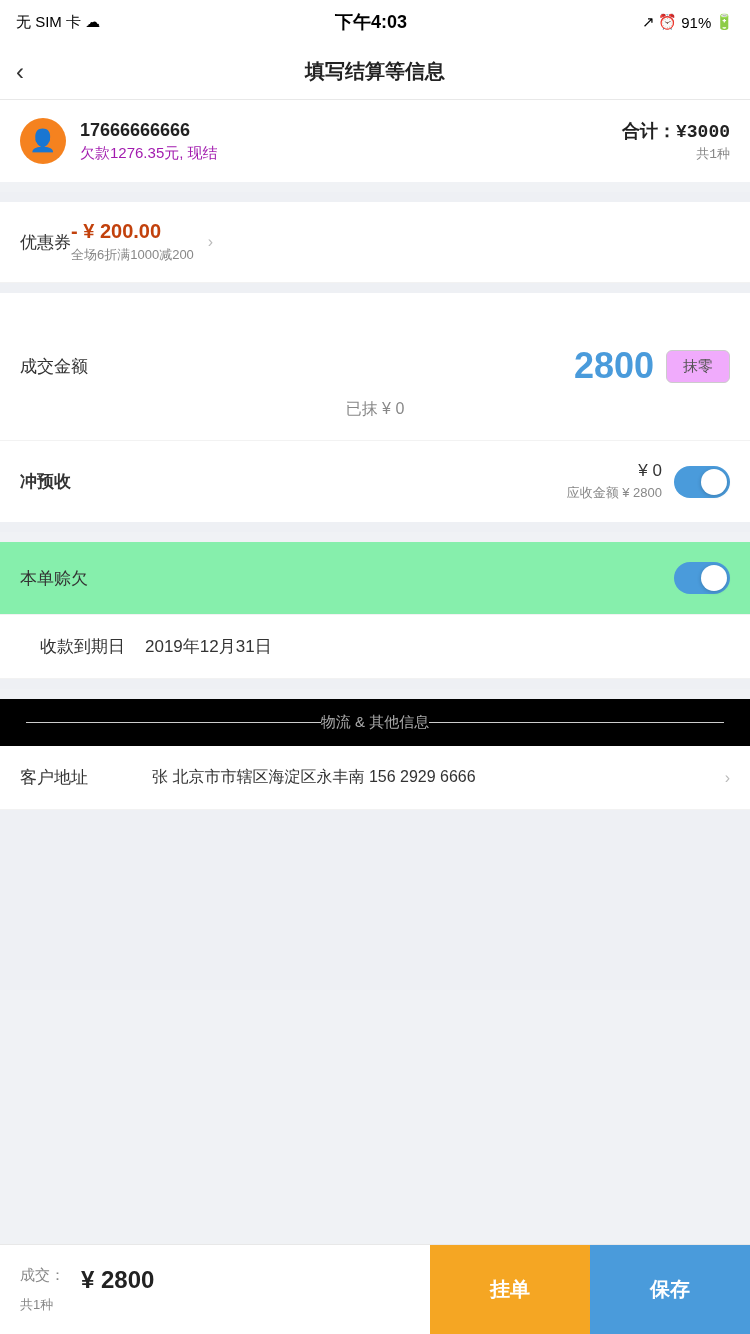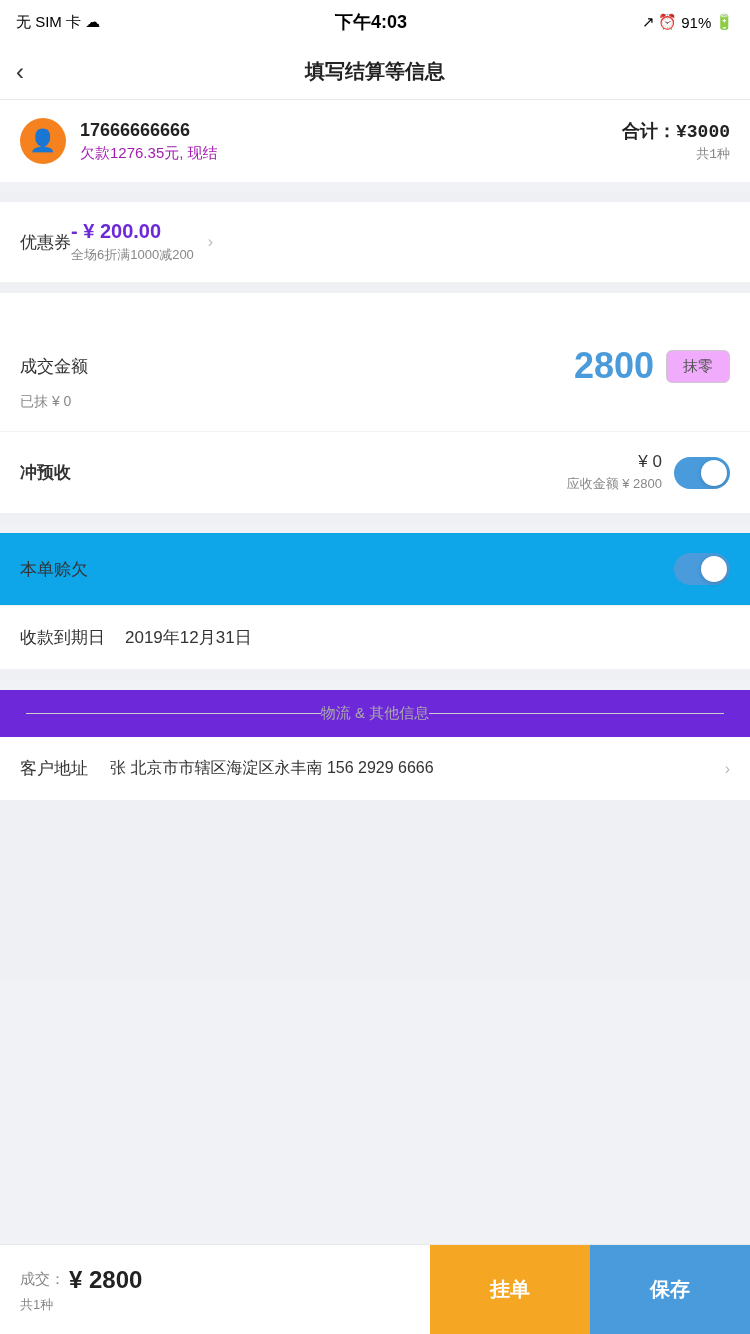"- ¥ 200.00" .coupon-discount { color: #6d28d9 -> #c2410c }
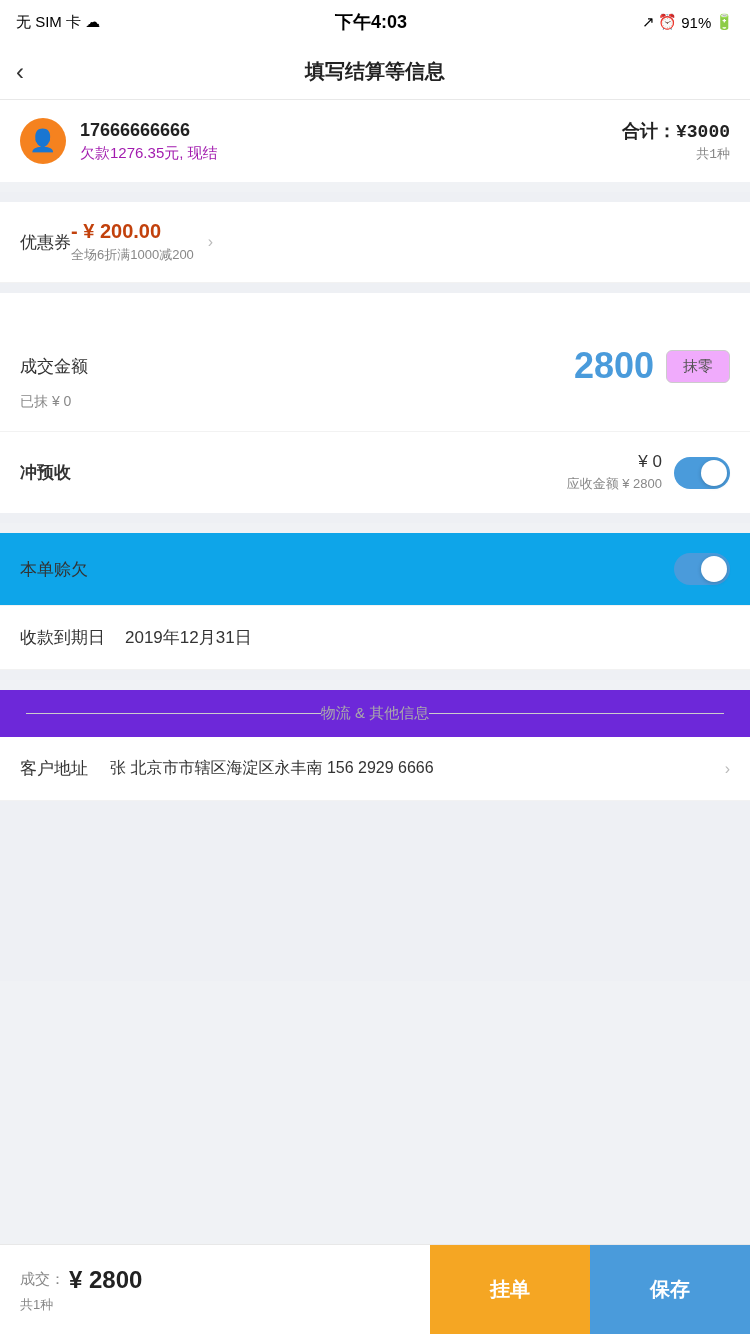"已抹 ¥ 0" .amount-sub { font-size: 14px -> 16px; margin-top: 6px -> 12px; text-align: left -> center }
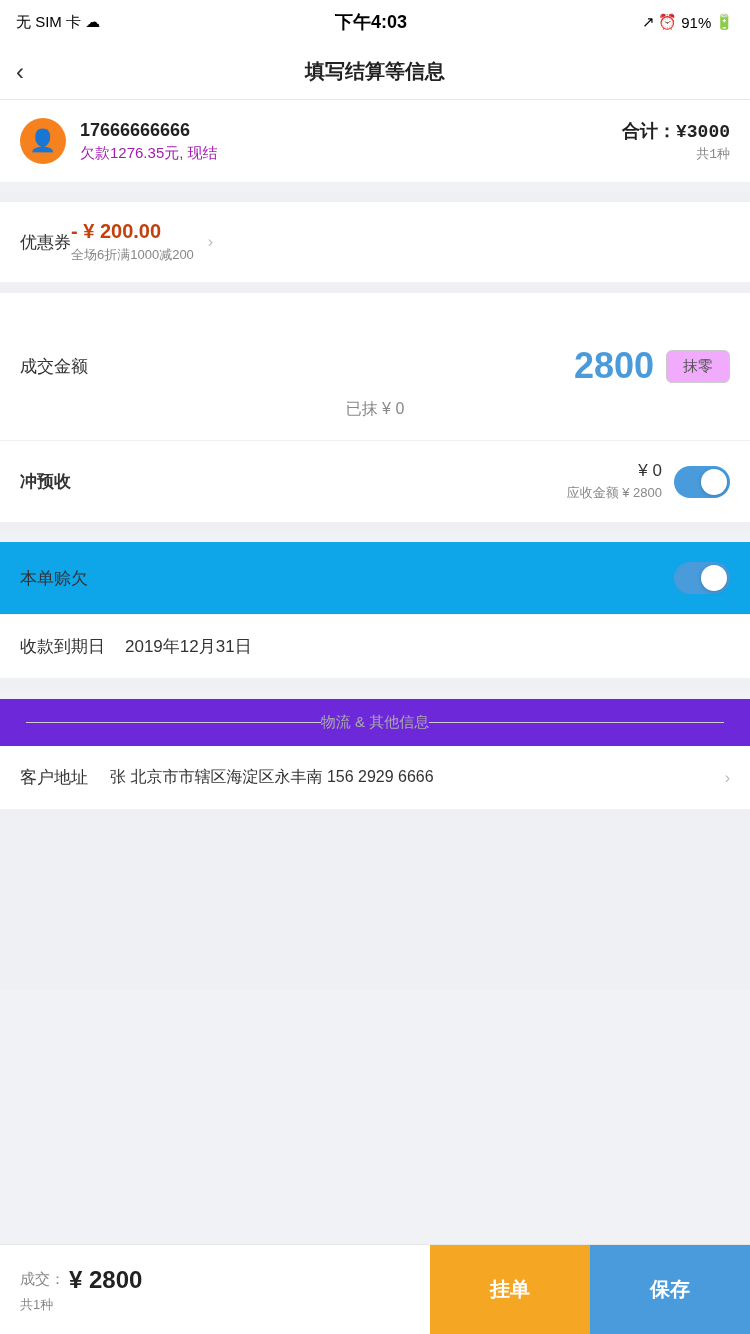"本单赊欠" .debt-section { background: #0ea5e9 -> #86efac }
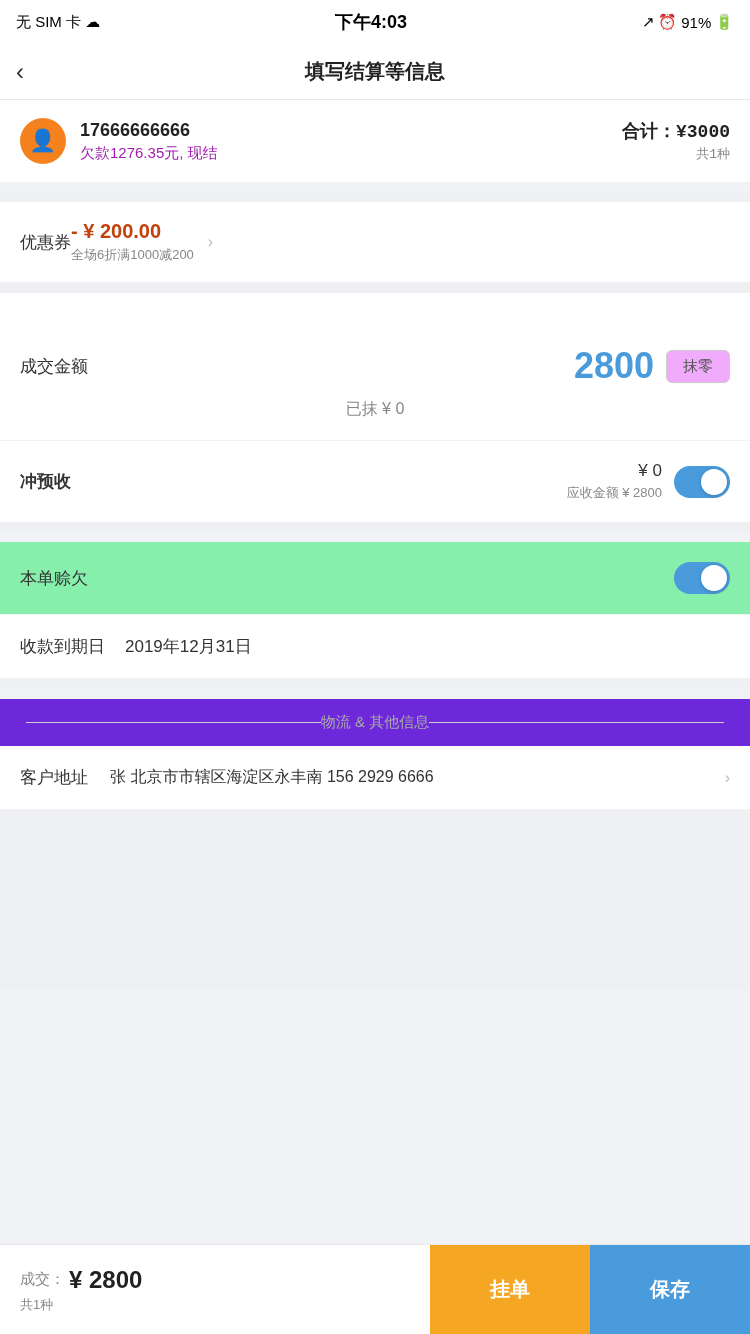"收款到期日" .duedate-label { margin-left: none -> 20px }
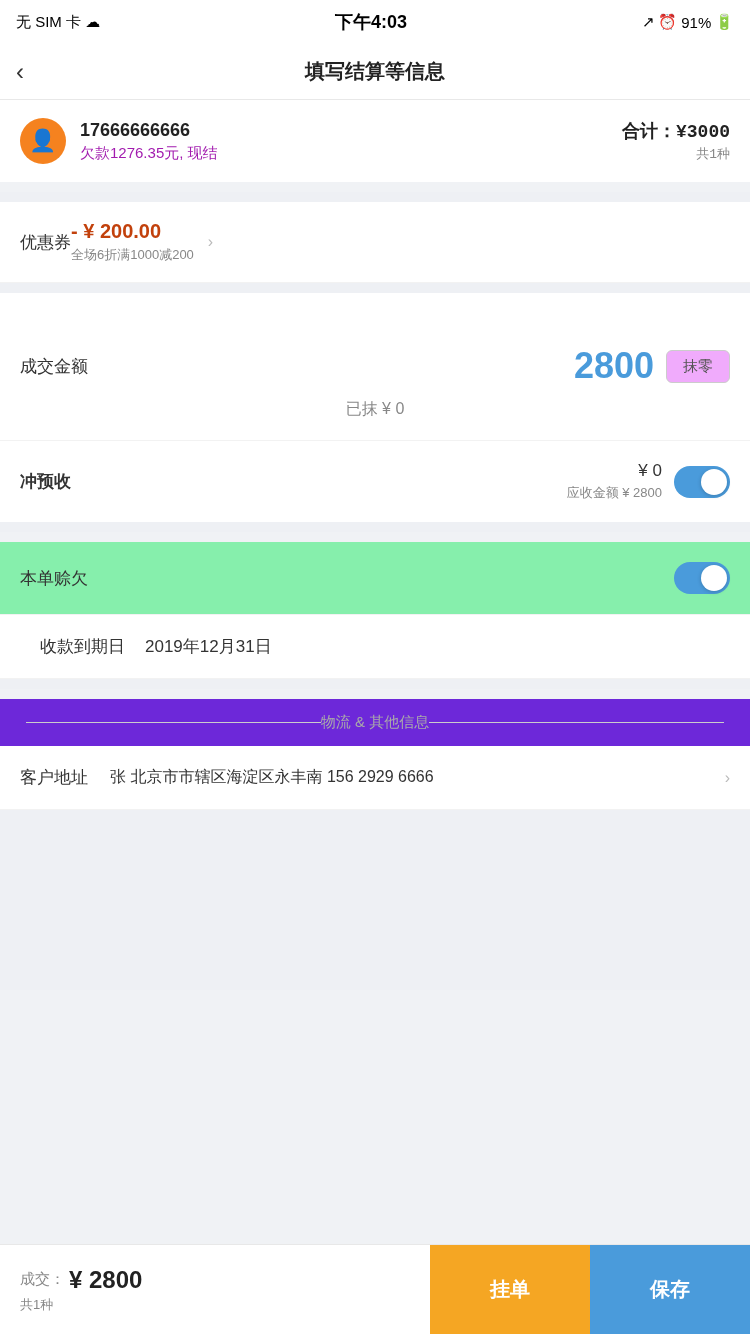"物流 & 其他信息" .logistics-divider { background: #6d28d9 -> #000000 }
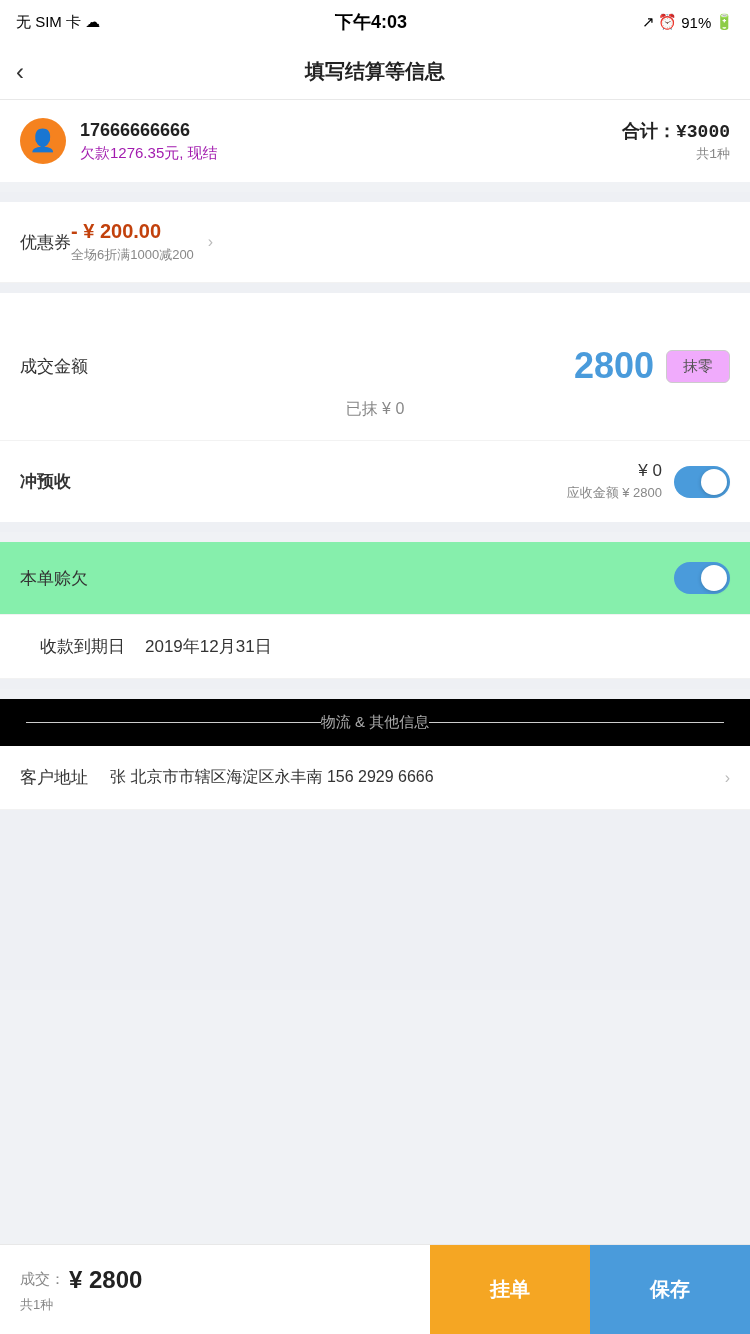"客户地址" .address-section { gap: none -> 42px }
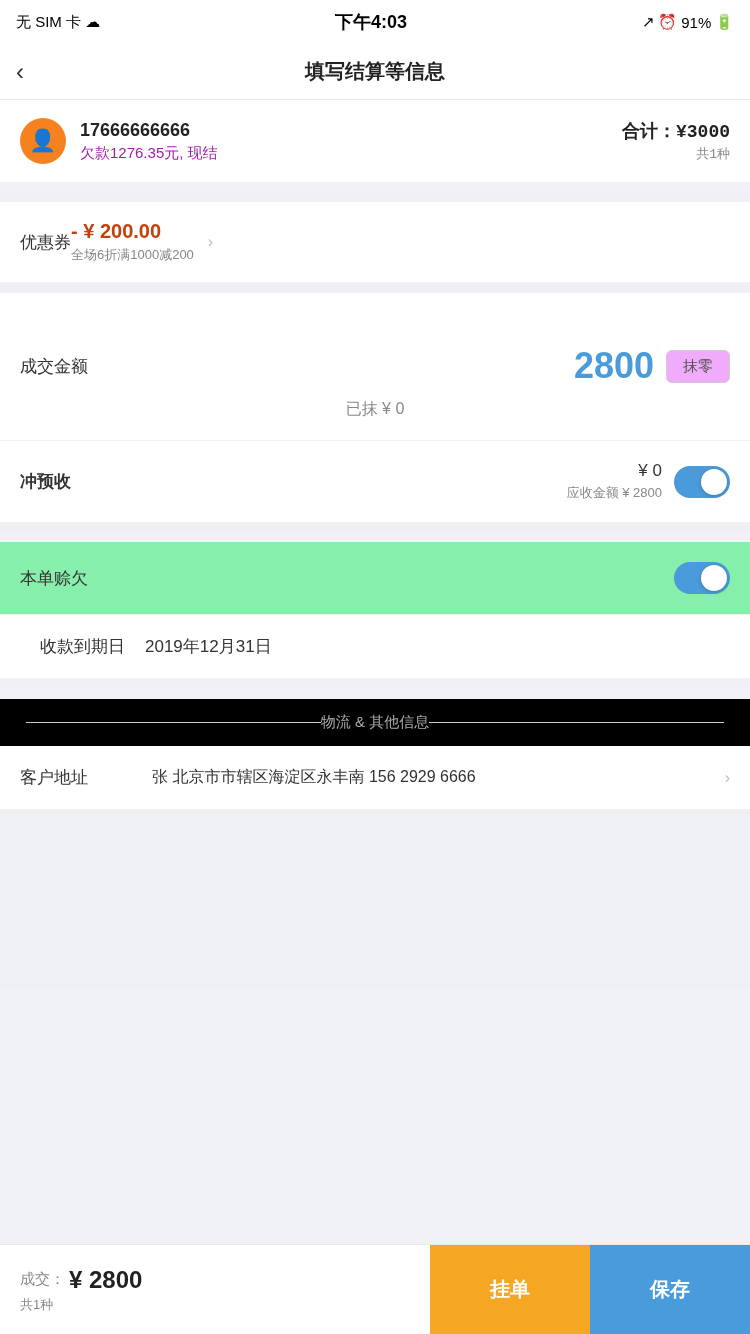"成交：" div { align-items: center -> flex-start; gap: 4px -> 16px }
